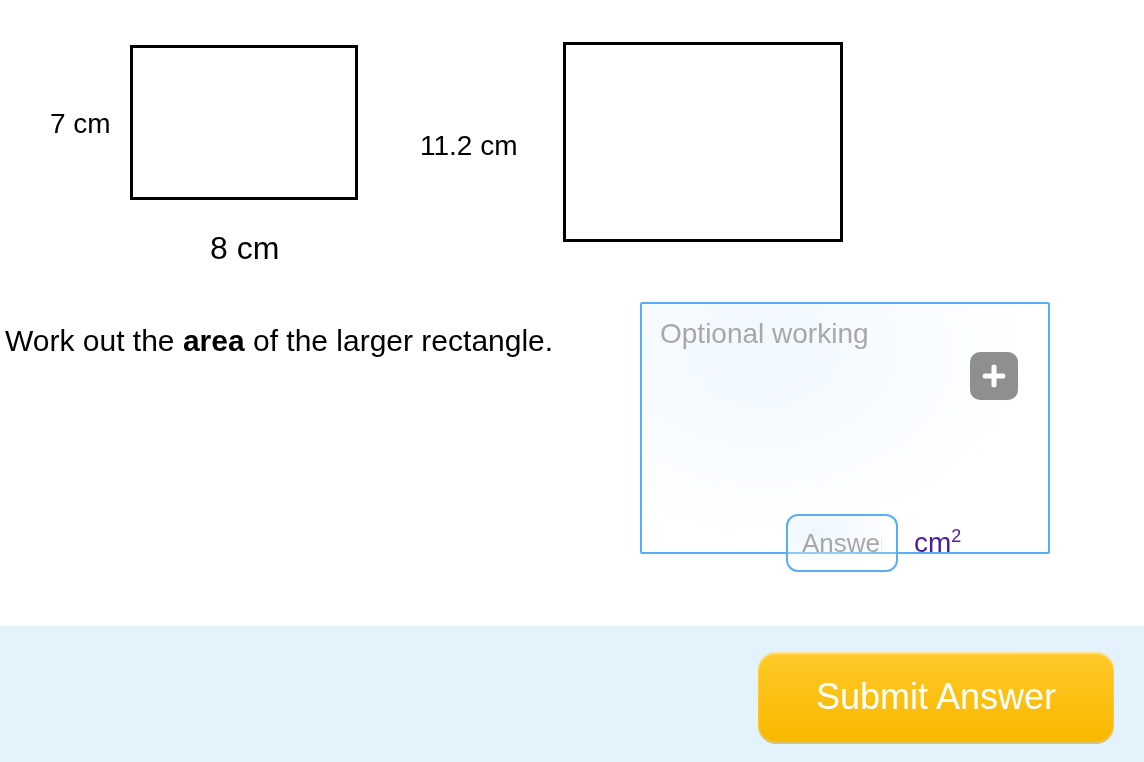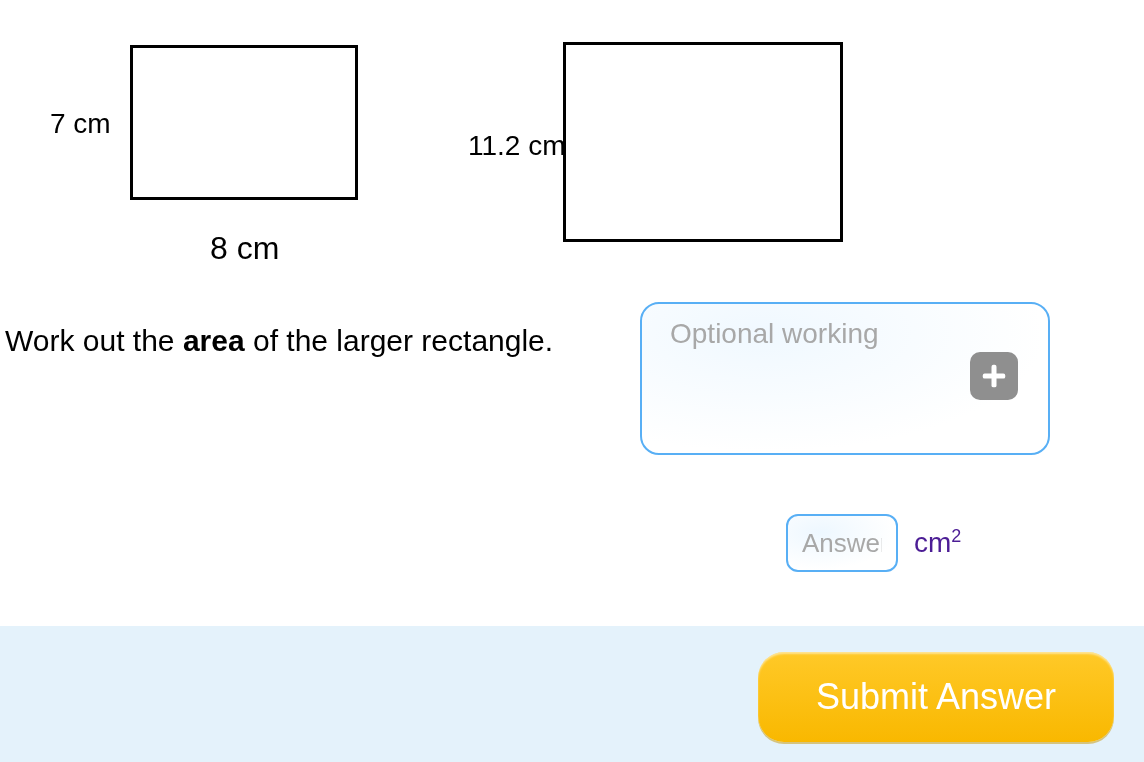"11.2 cm" .label-11cm { margin-left: 48px -> none }
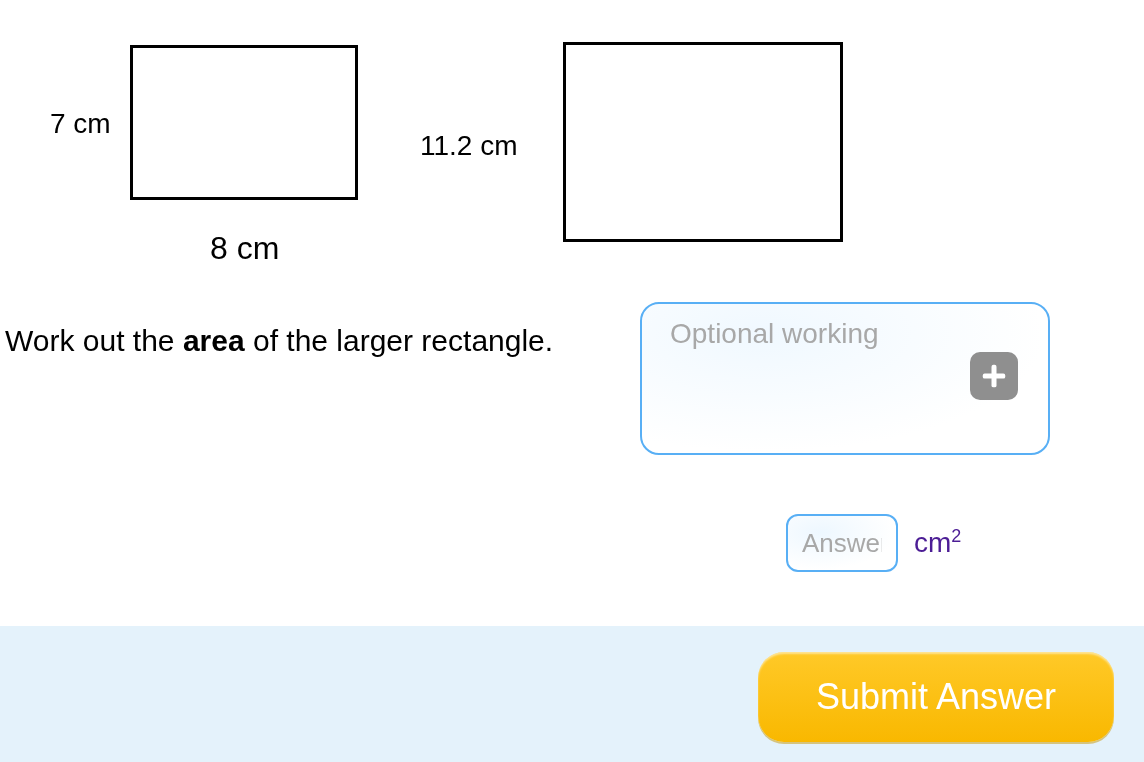"Optional working" .working-box { border-radius: 19px -> 2px; height: 153px -> 252px; padding: 14px 28px -> 14px 18px }
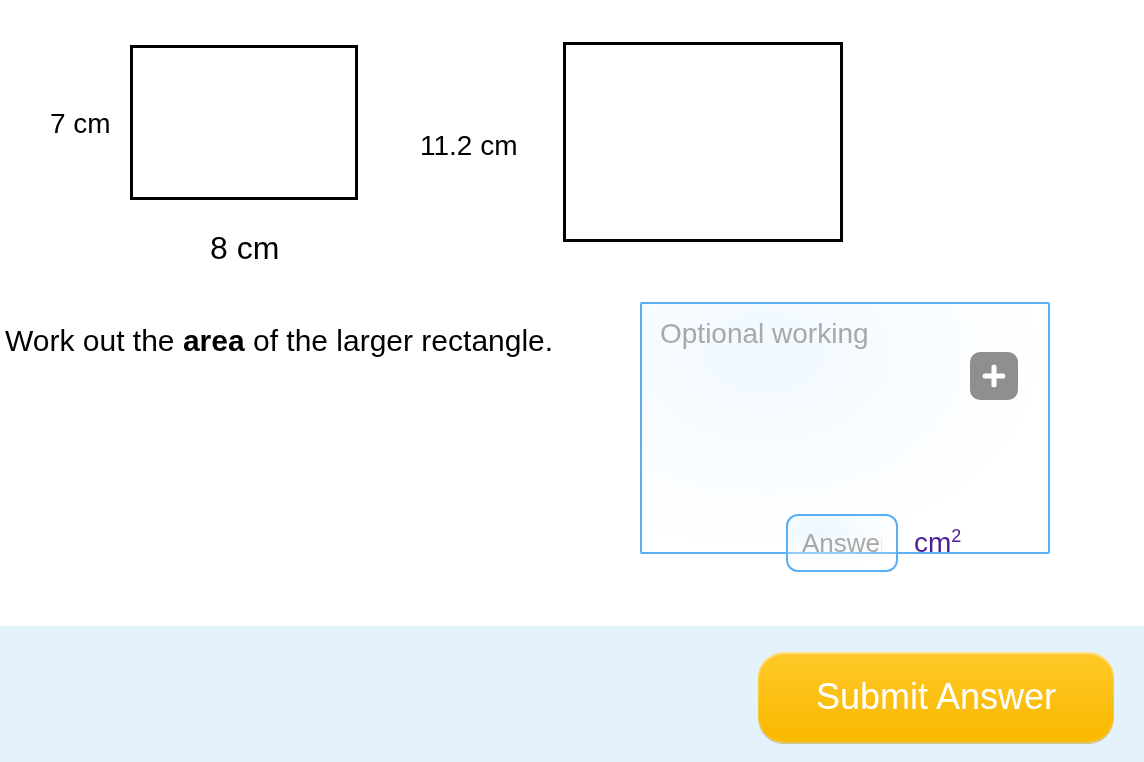"Submit Answer" .submit-button { border-radius: 26px -> 18px }
